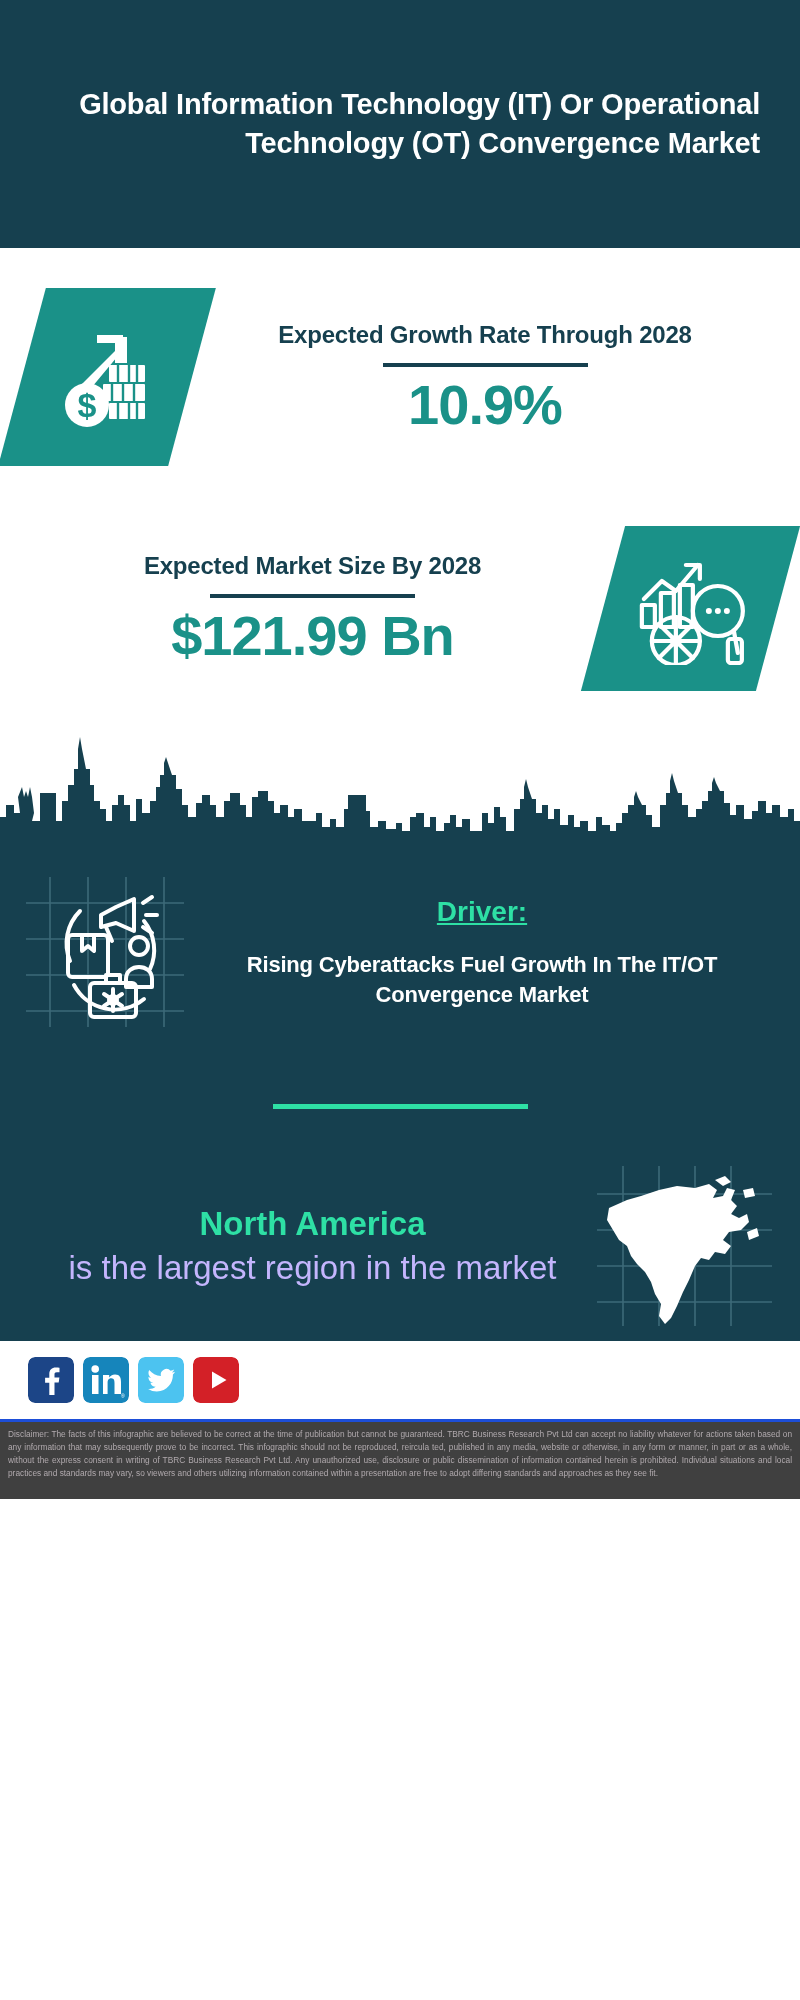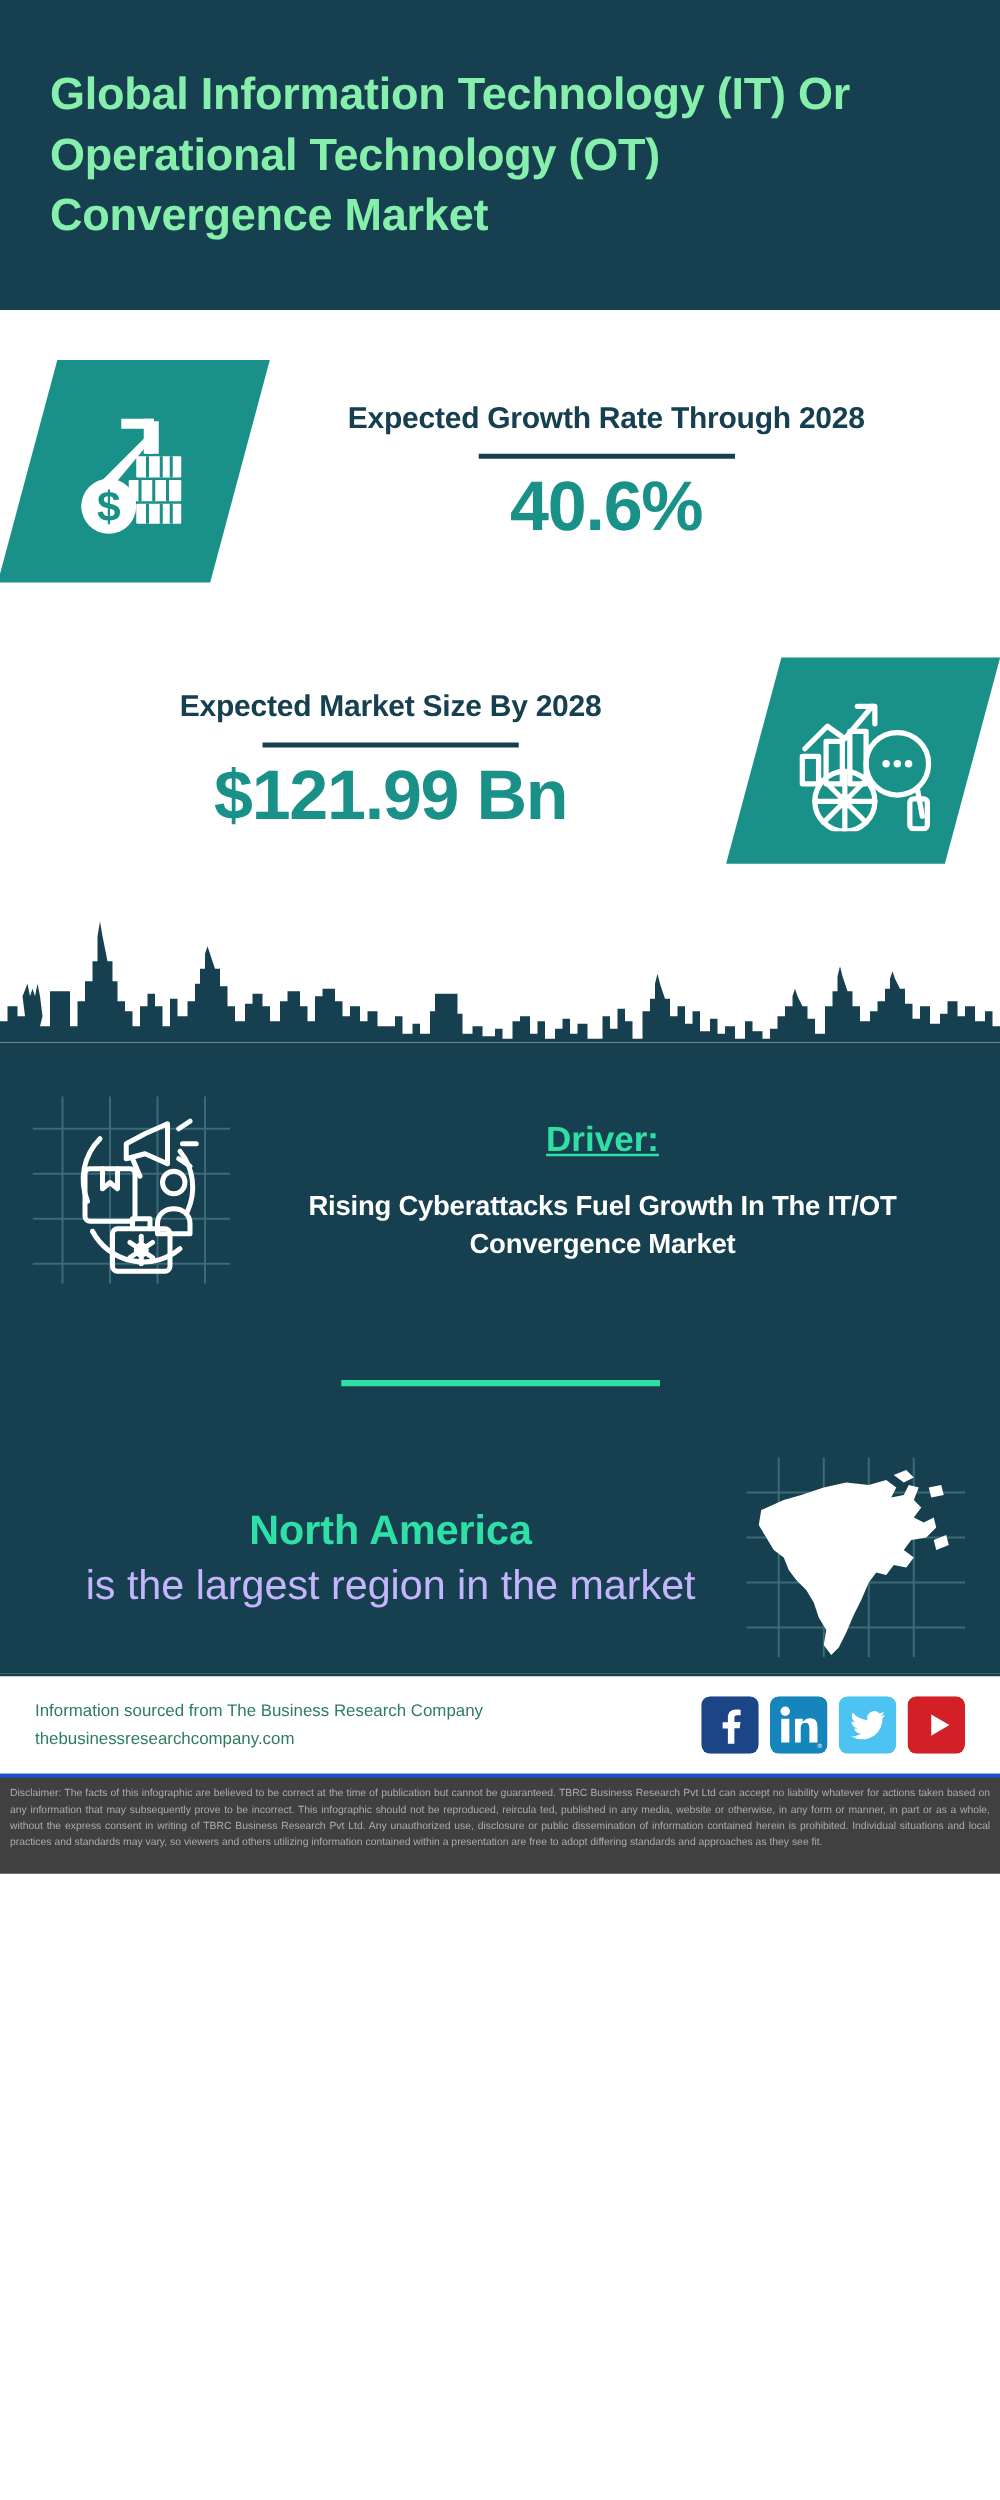"Global Information Technology (IT) Or" .header-title { color: #86efac -> #ffffff; font-size: 36px -> 29px; text-align: left -> right }
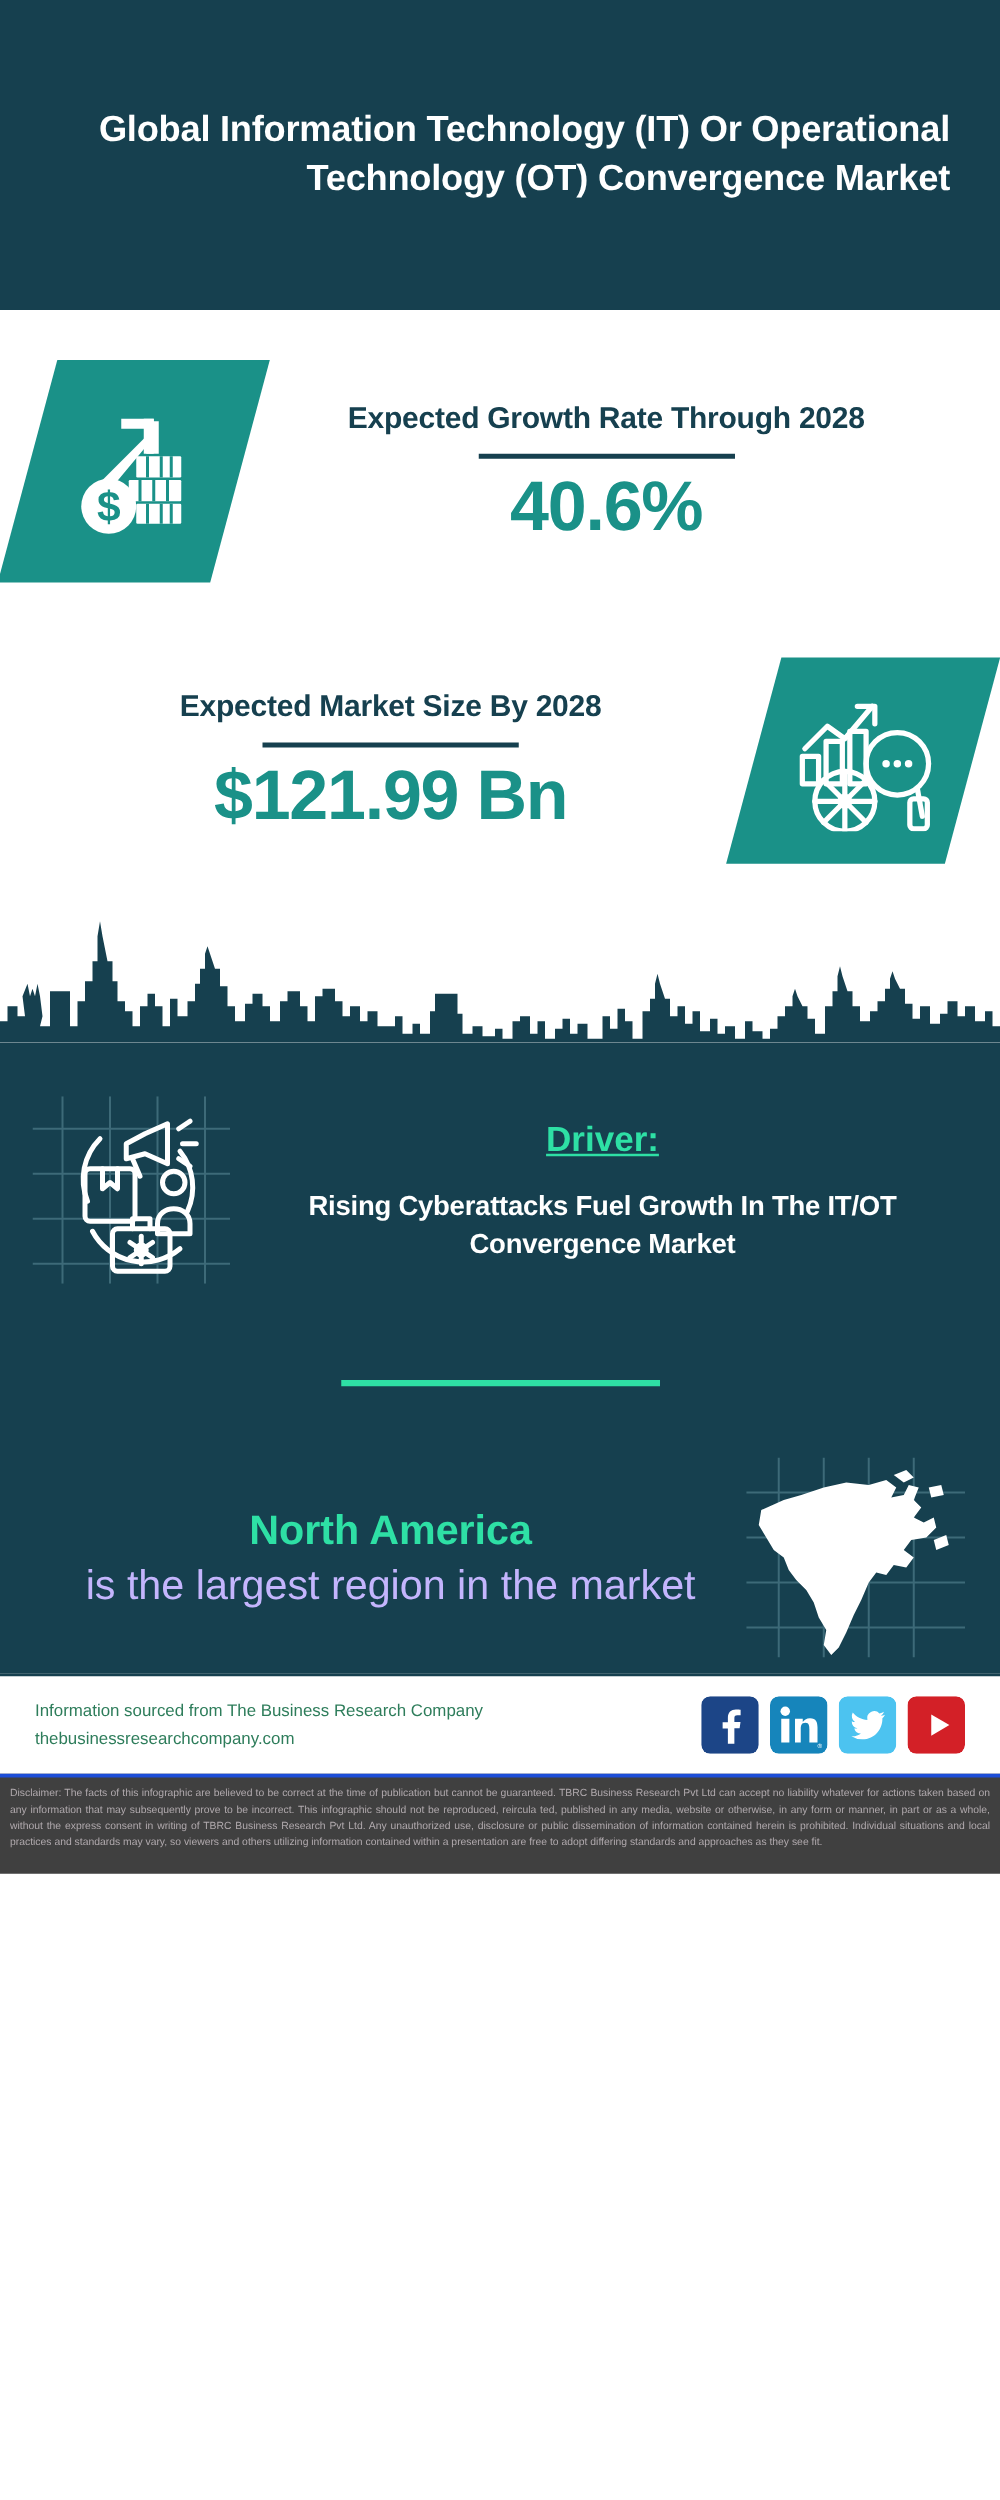"40.6%" div.stat-value { text: 40.6% -> 10.9% }
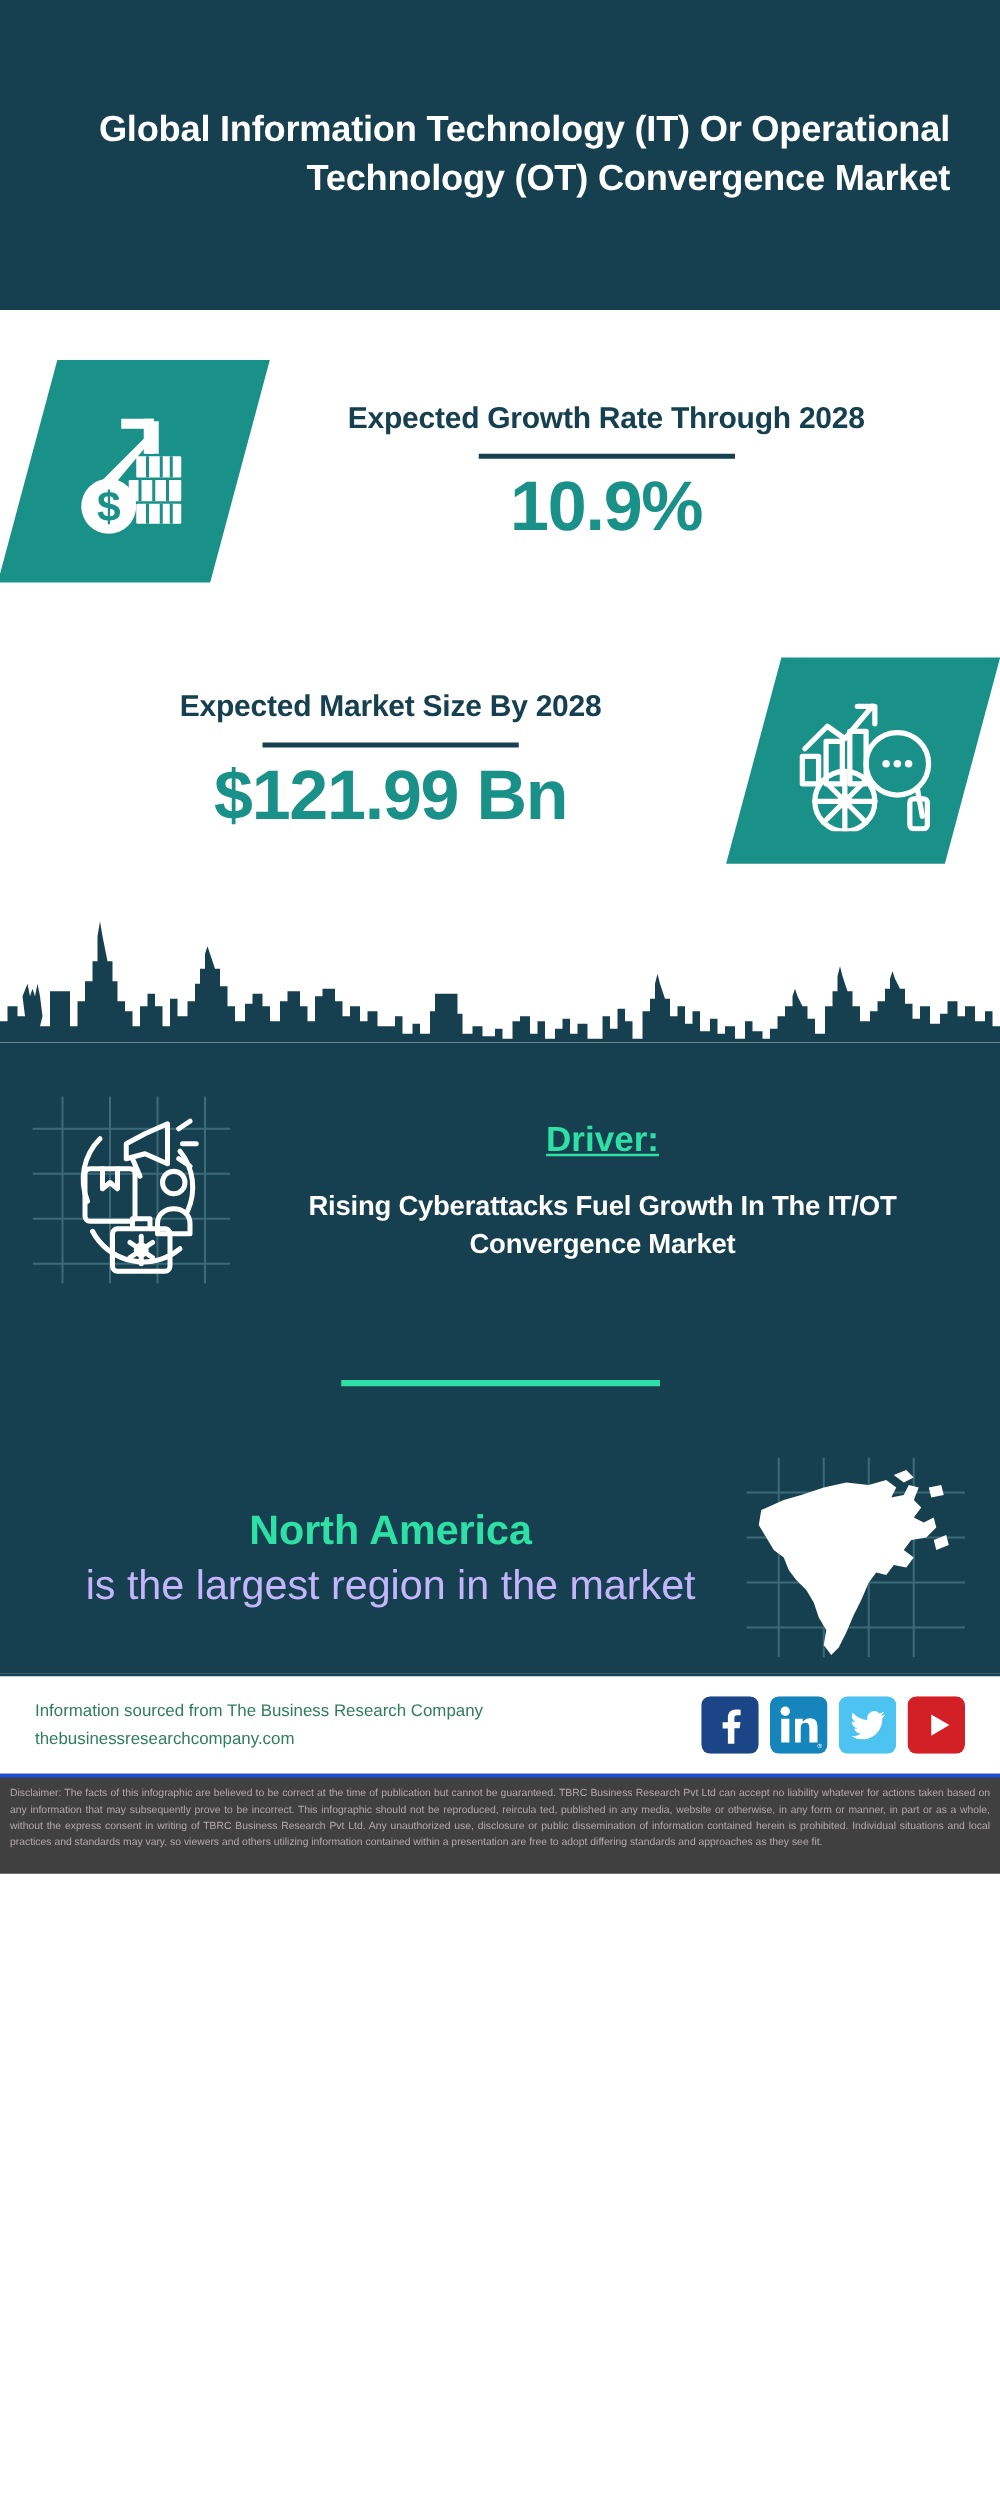"Information sourced from The Business" div.footer-text { html: <div> <div>Information sourced from The Business Research Company</div> <div>thebusinessresearchcompany.com</div> </div> -> none }
